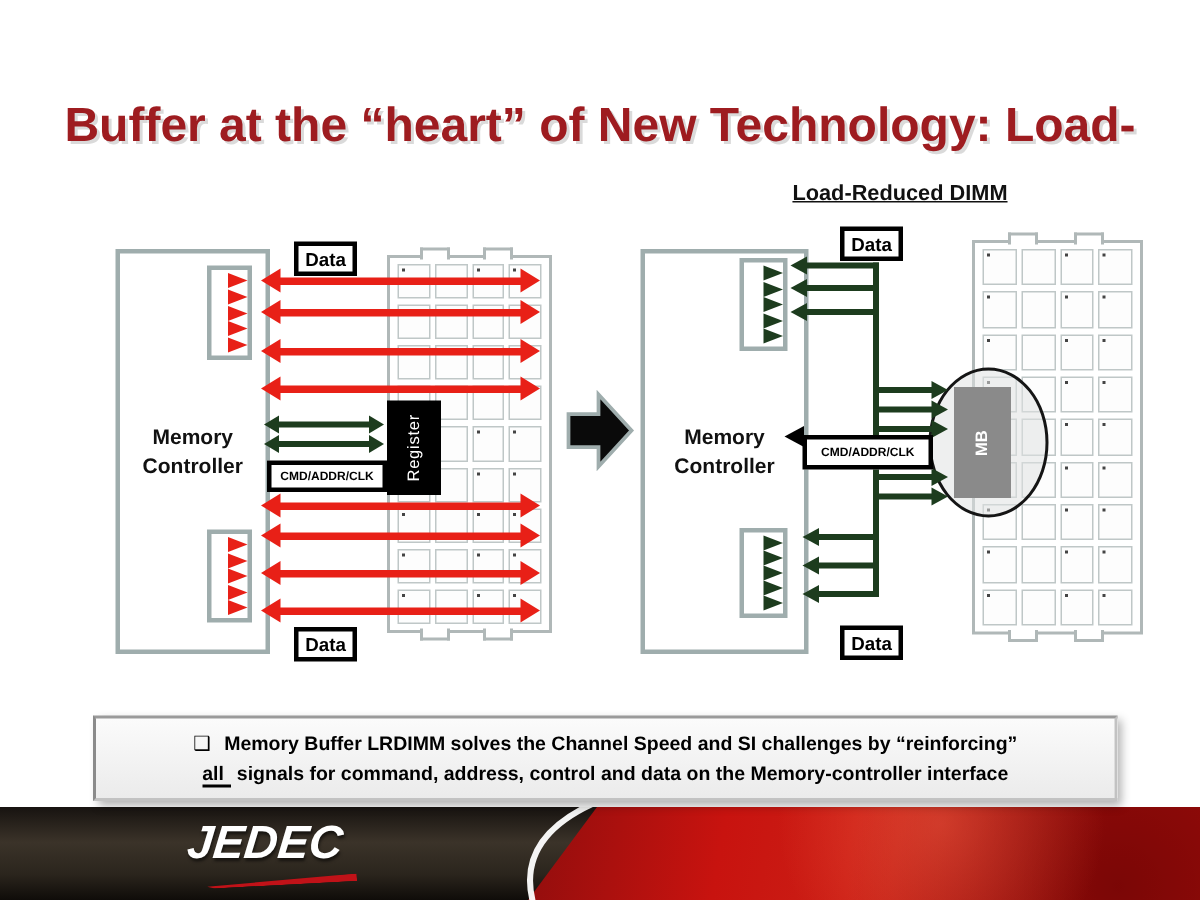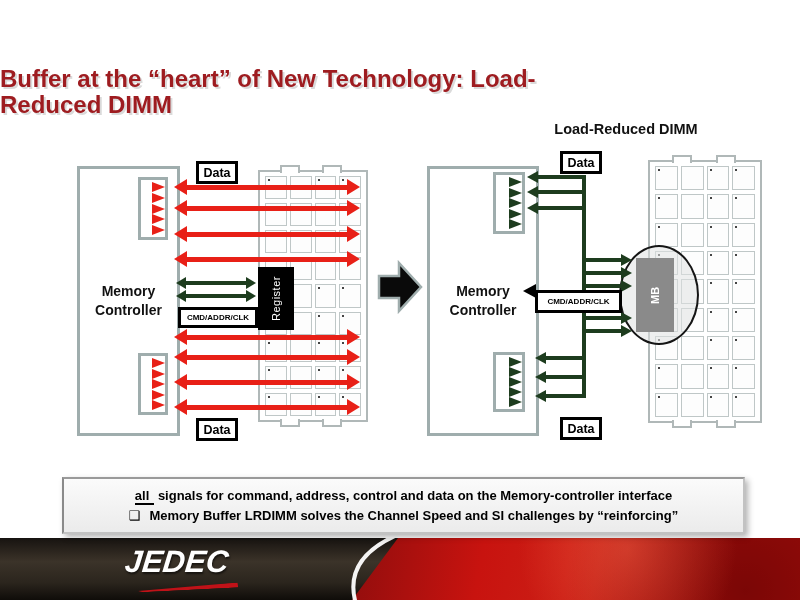"Buffer at the “heart” of" .title { font-size: 24px -> 32px; text-align: none -> center }
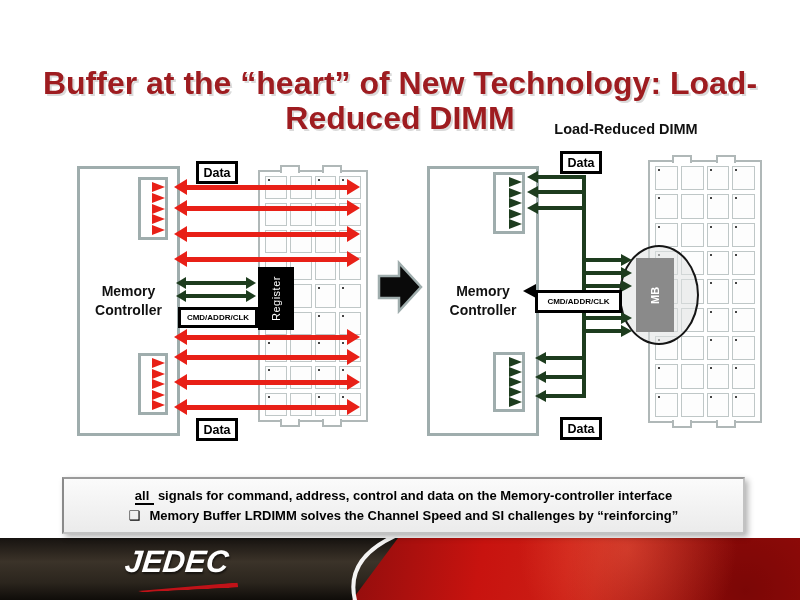"Reduced DIMM" div { html: <div>Reduced DIMM</div> -> none }
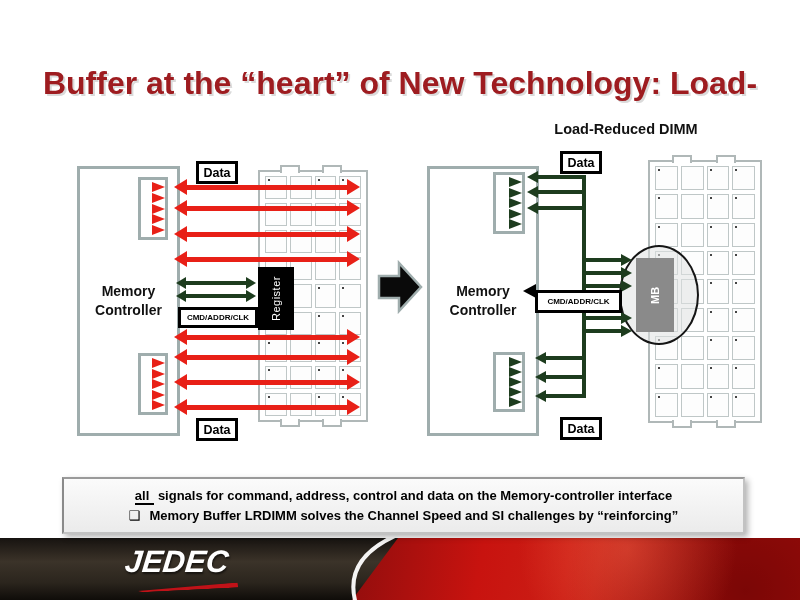"Load-Reduced DIMM" div.col-heading { left: 546px -> 520px; text-decoration: none -> underline }
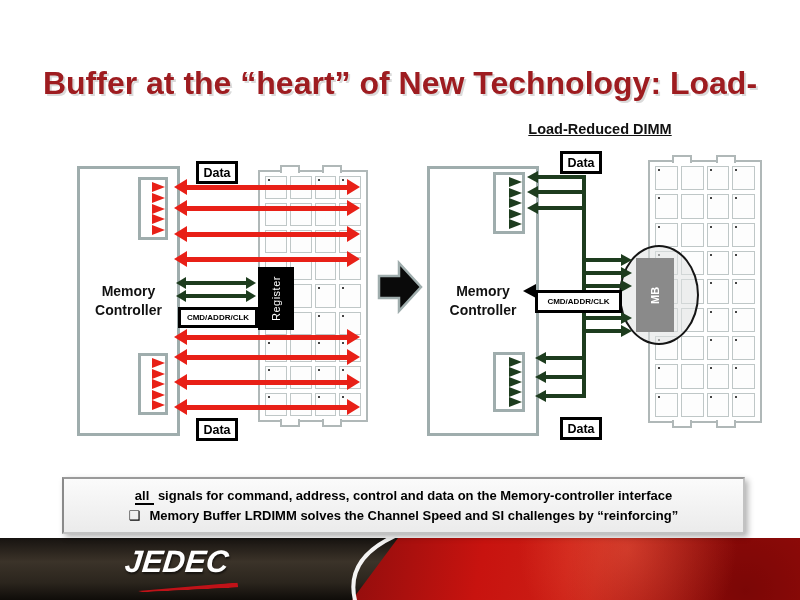"all signals for command, address," div { order: before "❑ Memory Buffer LRDIMM solves" -> after "❑ Memory Buffer LRDIMM solves" }
